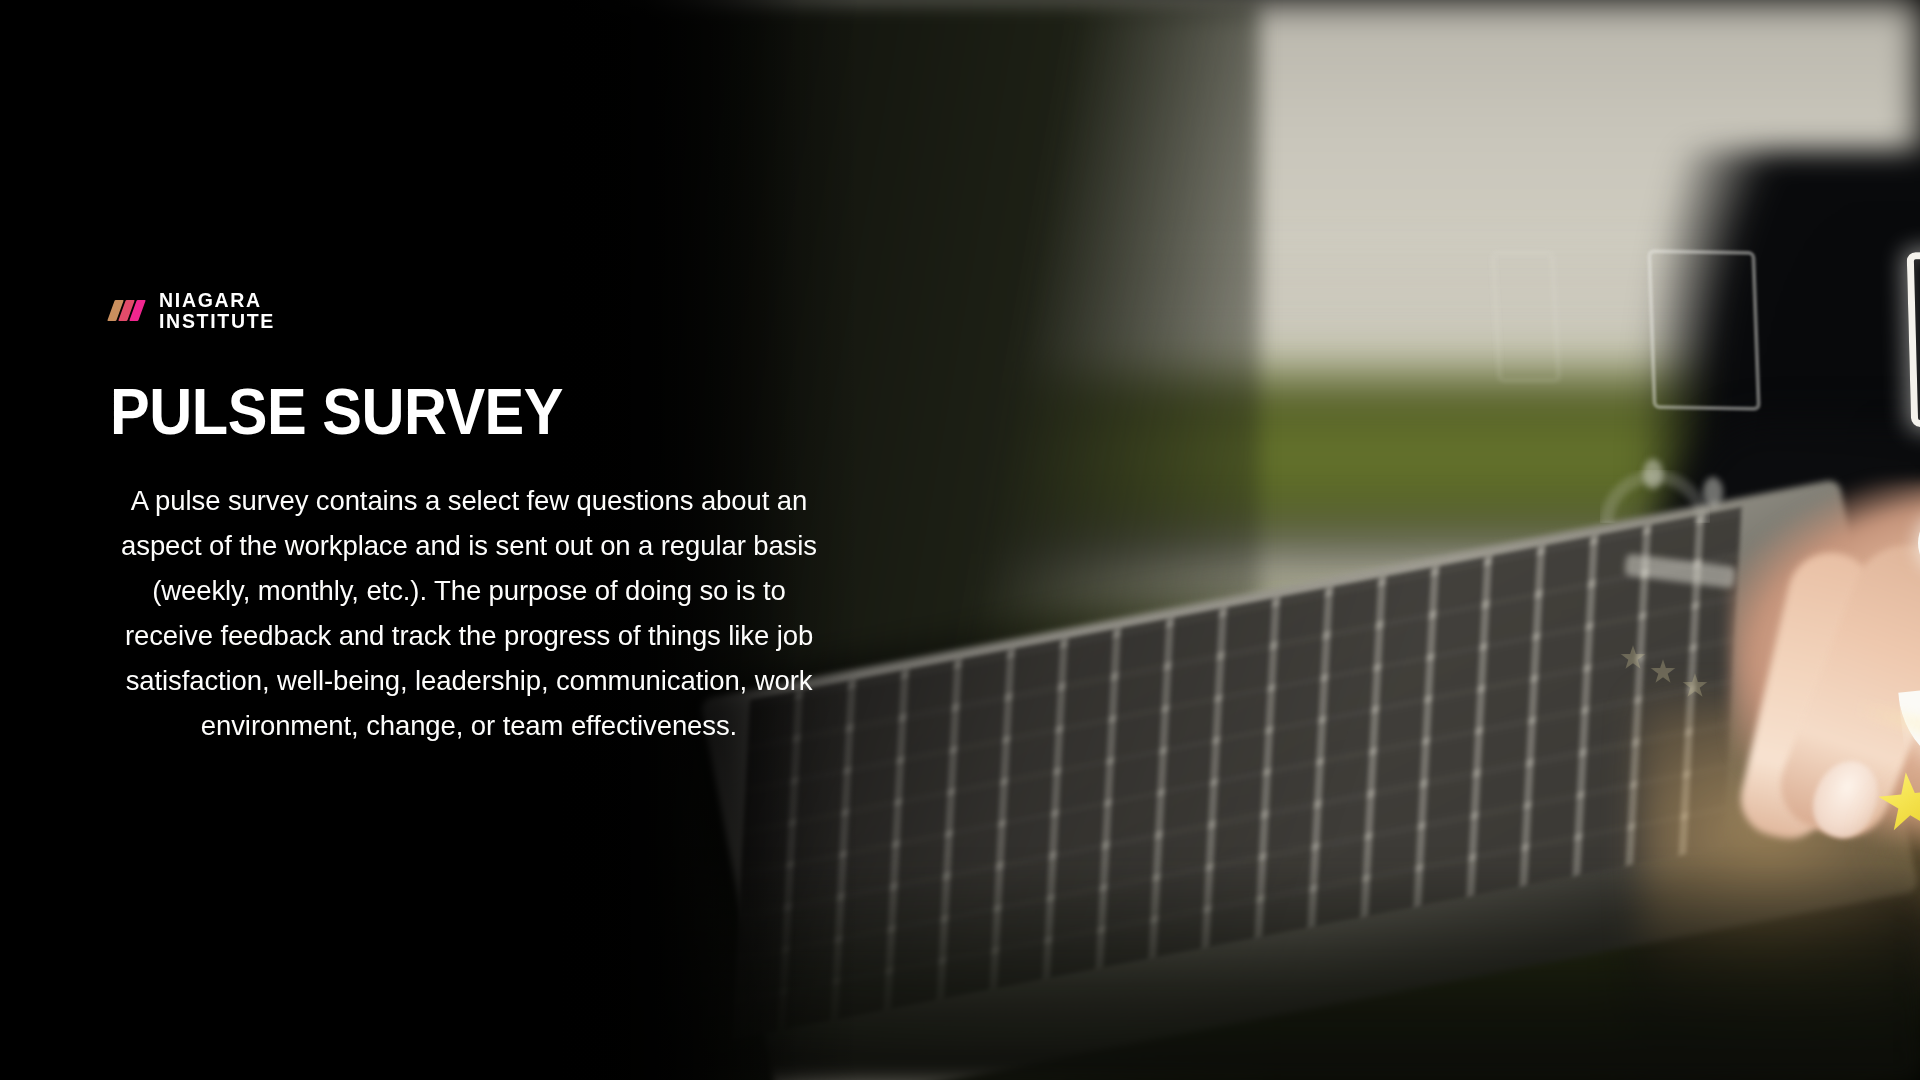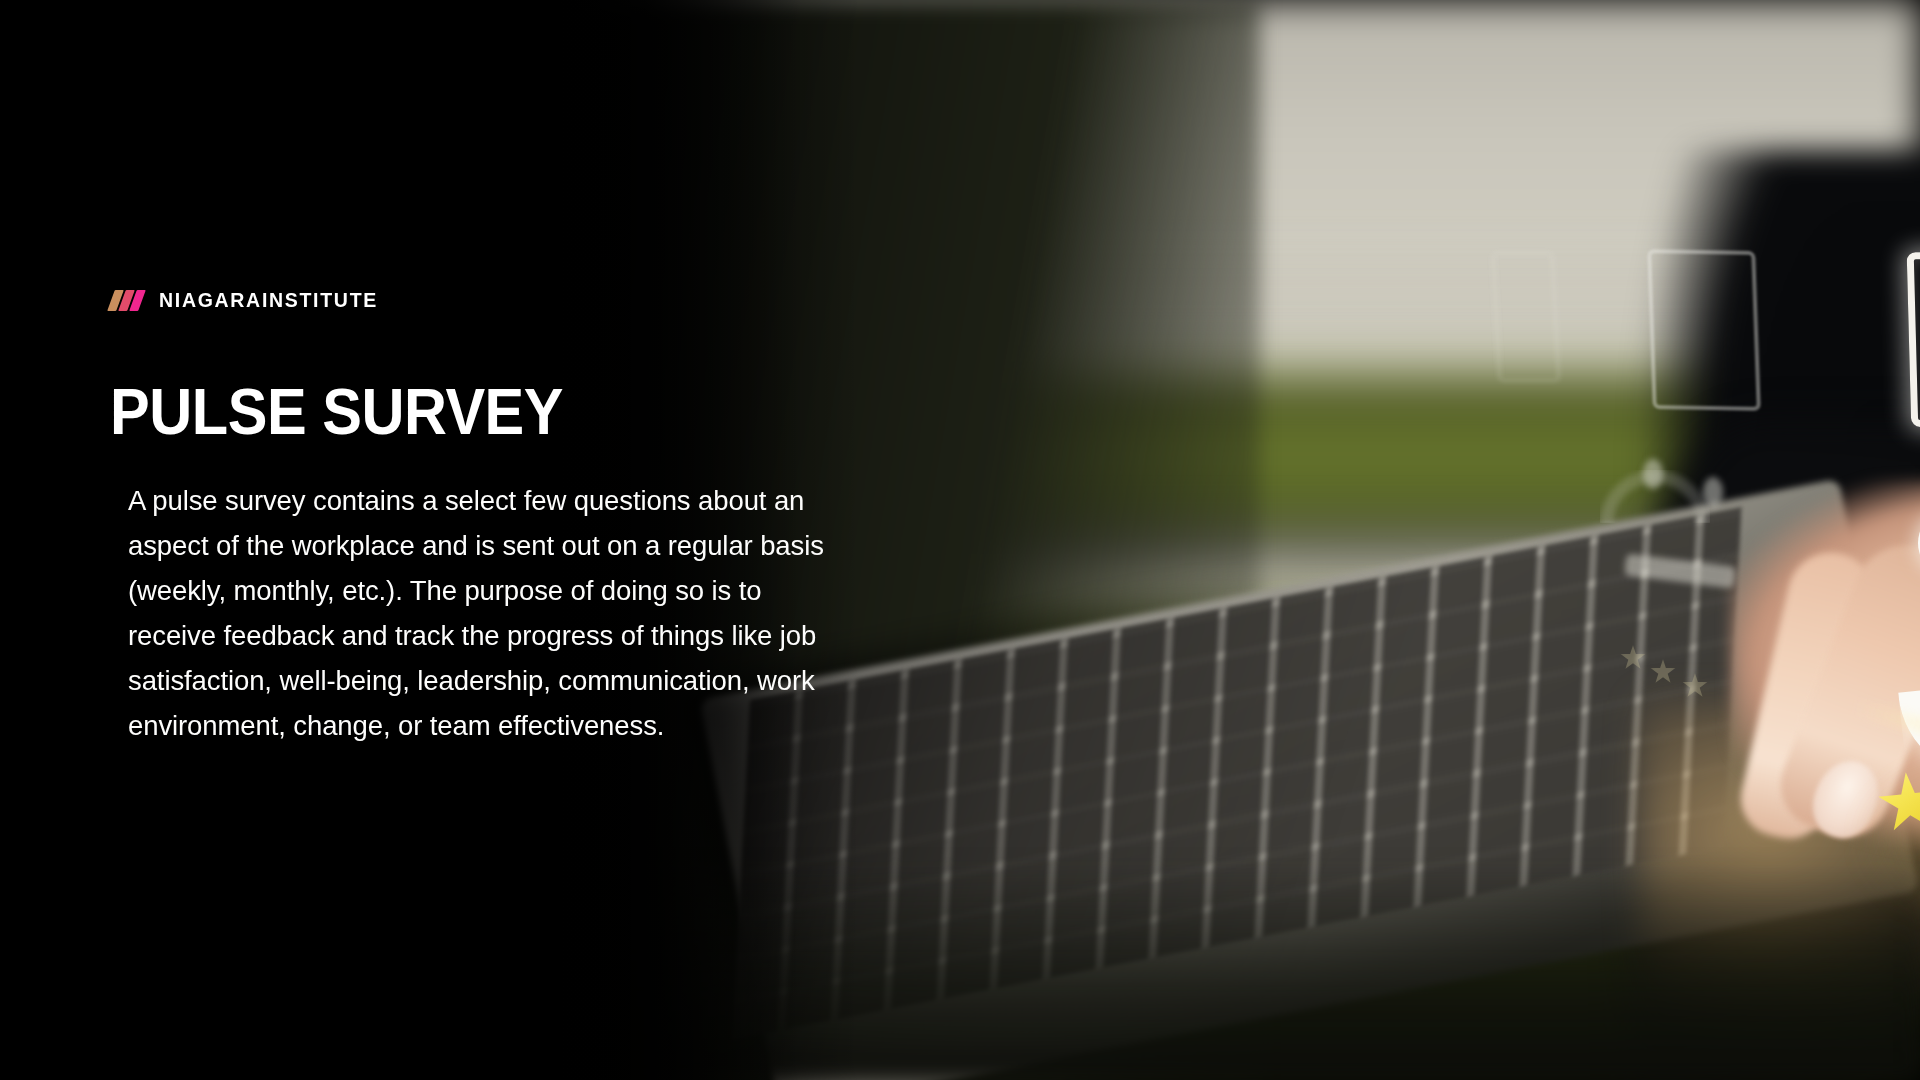"NIAGARA" .logo-words { flex-direction: none -> column }
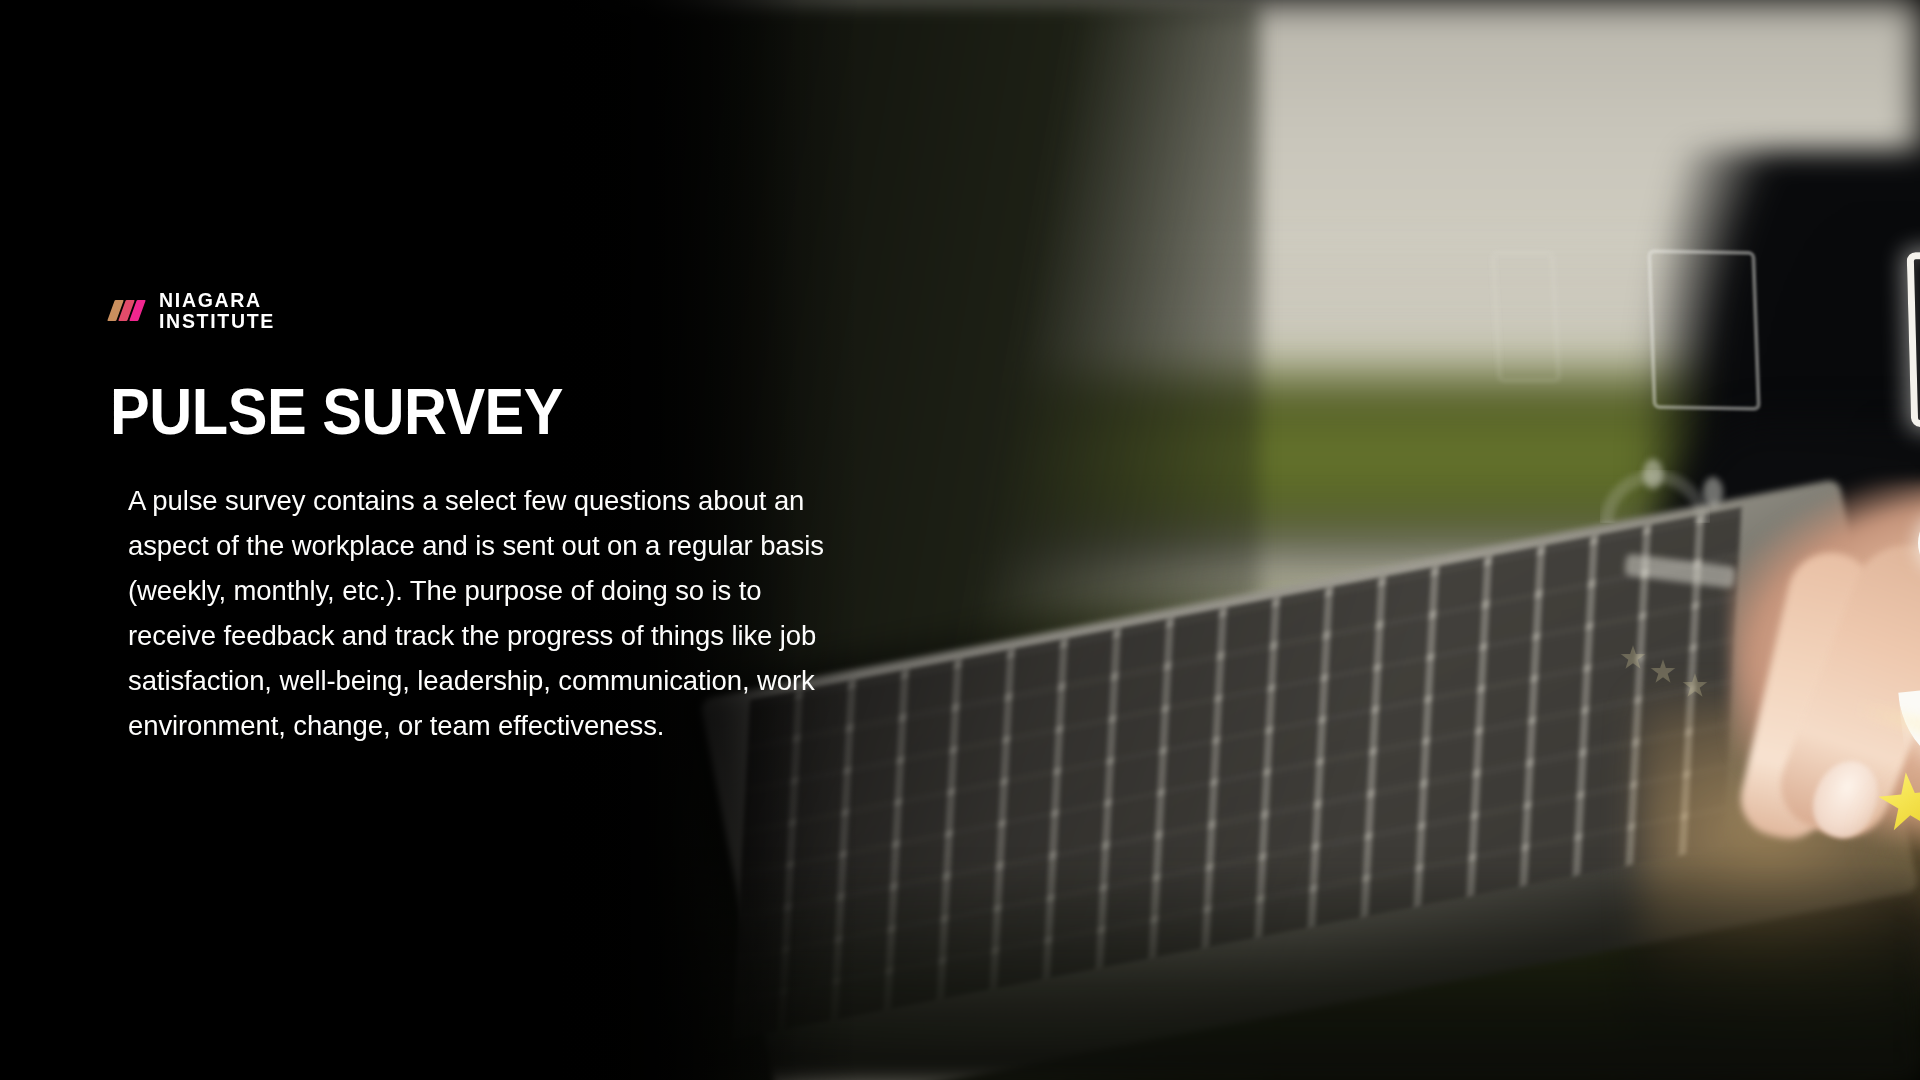"A pulse survey contains a" .body-copy { left: 18px -> 0; text-align: none -> center }
